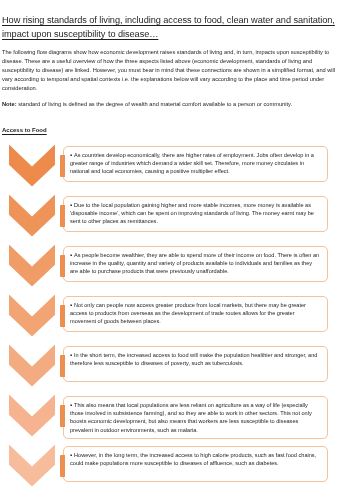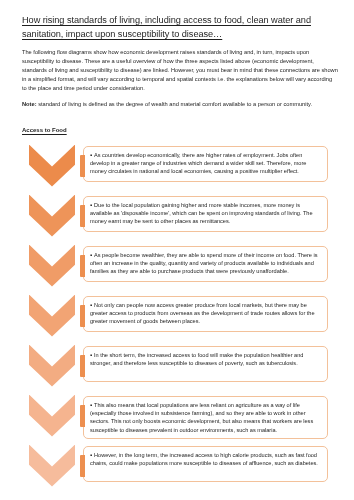"How rising standards of living," .page { padding: 14px 16px 0 22px -> 14px 16px 0 2px }
